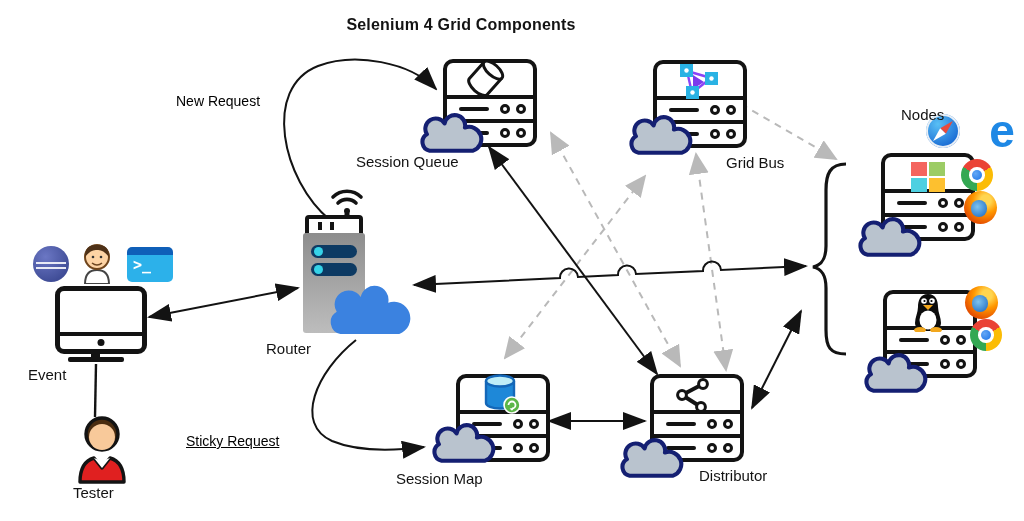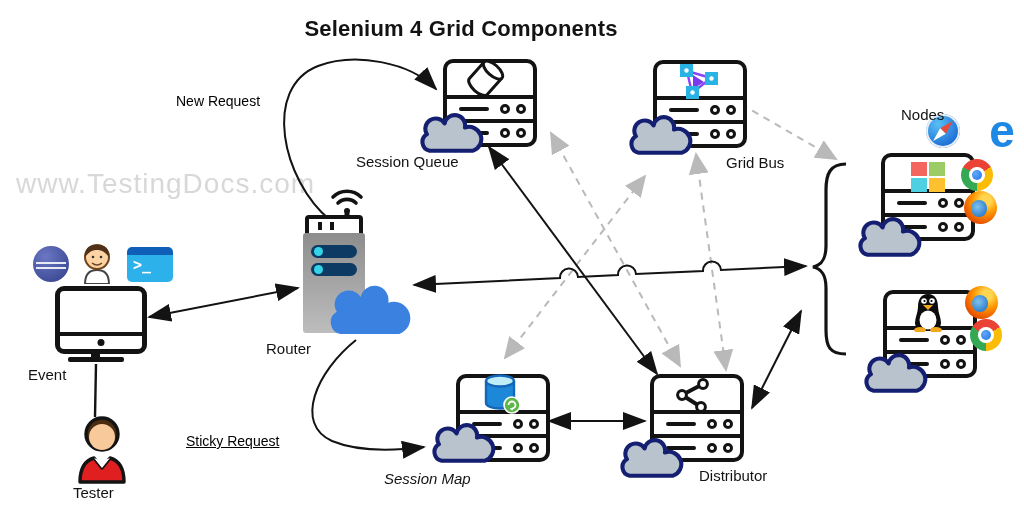"Selenium 4 Grid Components" #title { font-size: 22px -> 16px }
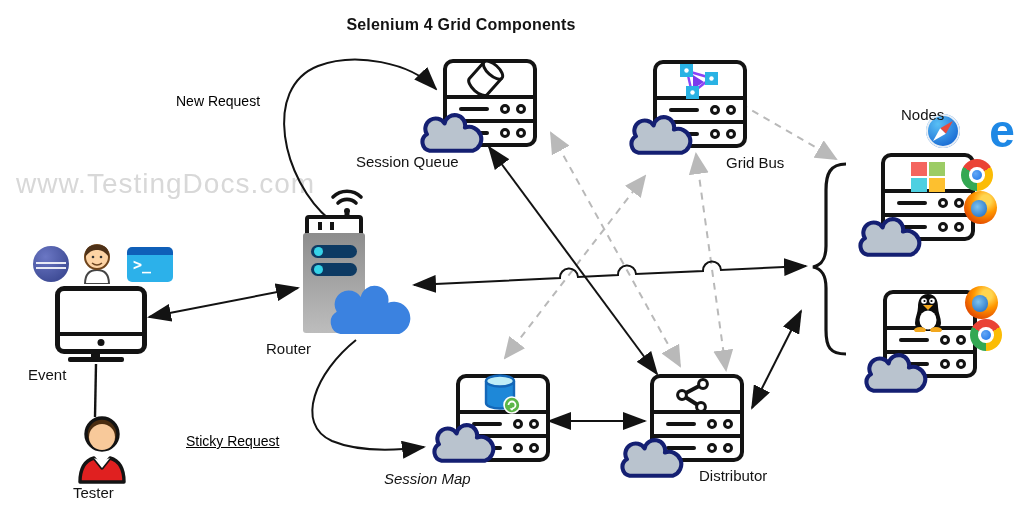"www.TestingDocs.com" div { html: <div>www.TestingDocs.com</div> -> none }
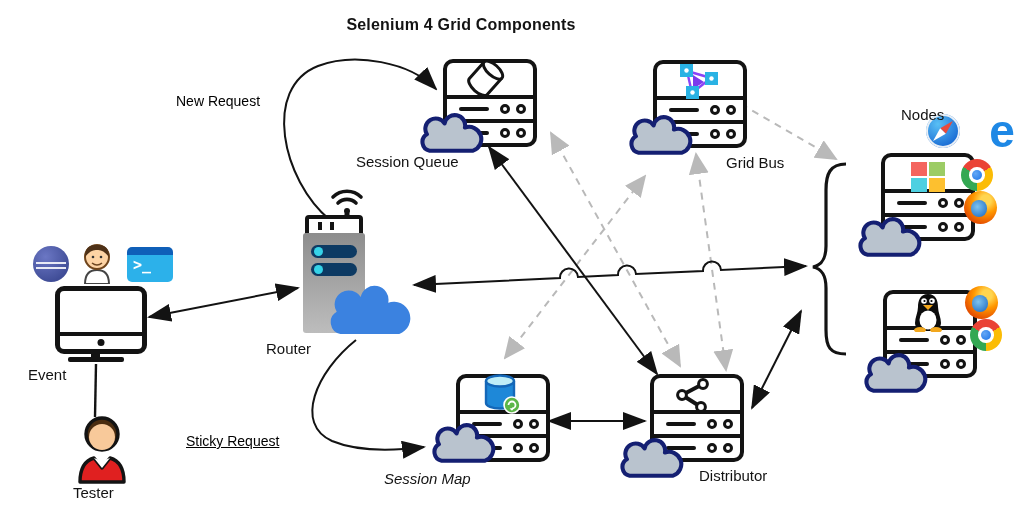"Session Map" div.lbl { font-style: italic -> none; left: 384px -> 396px }
